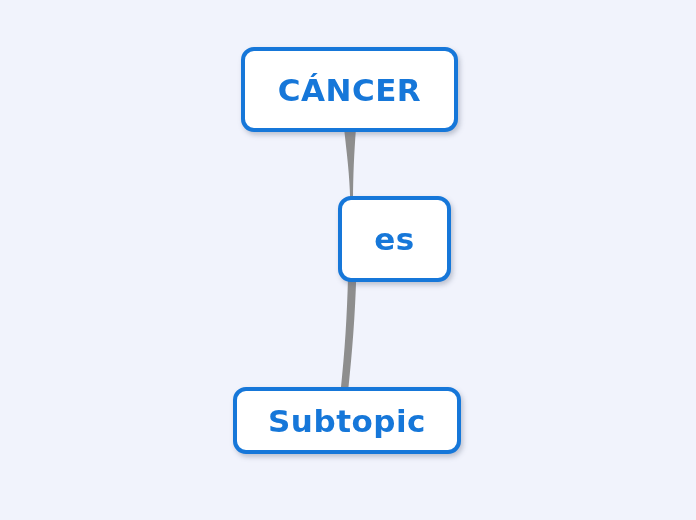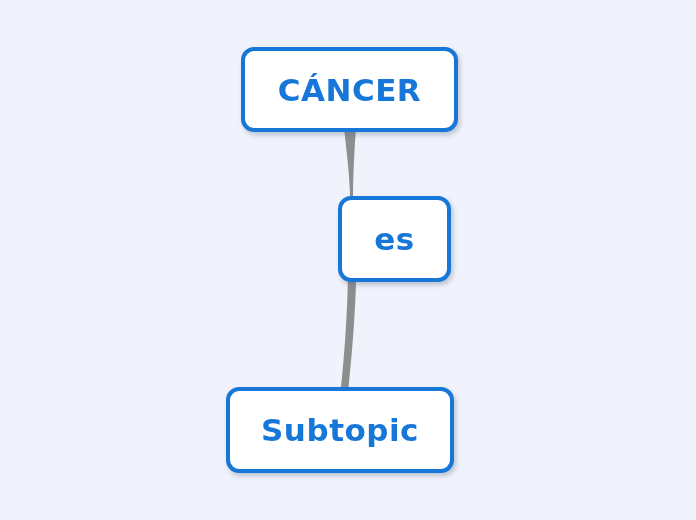"Subtopic" .node-subtopic { height: 86px -> 67px; left: 226px -> 233px }
